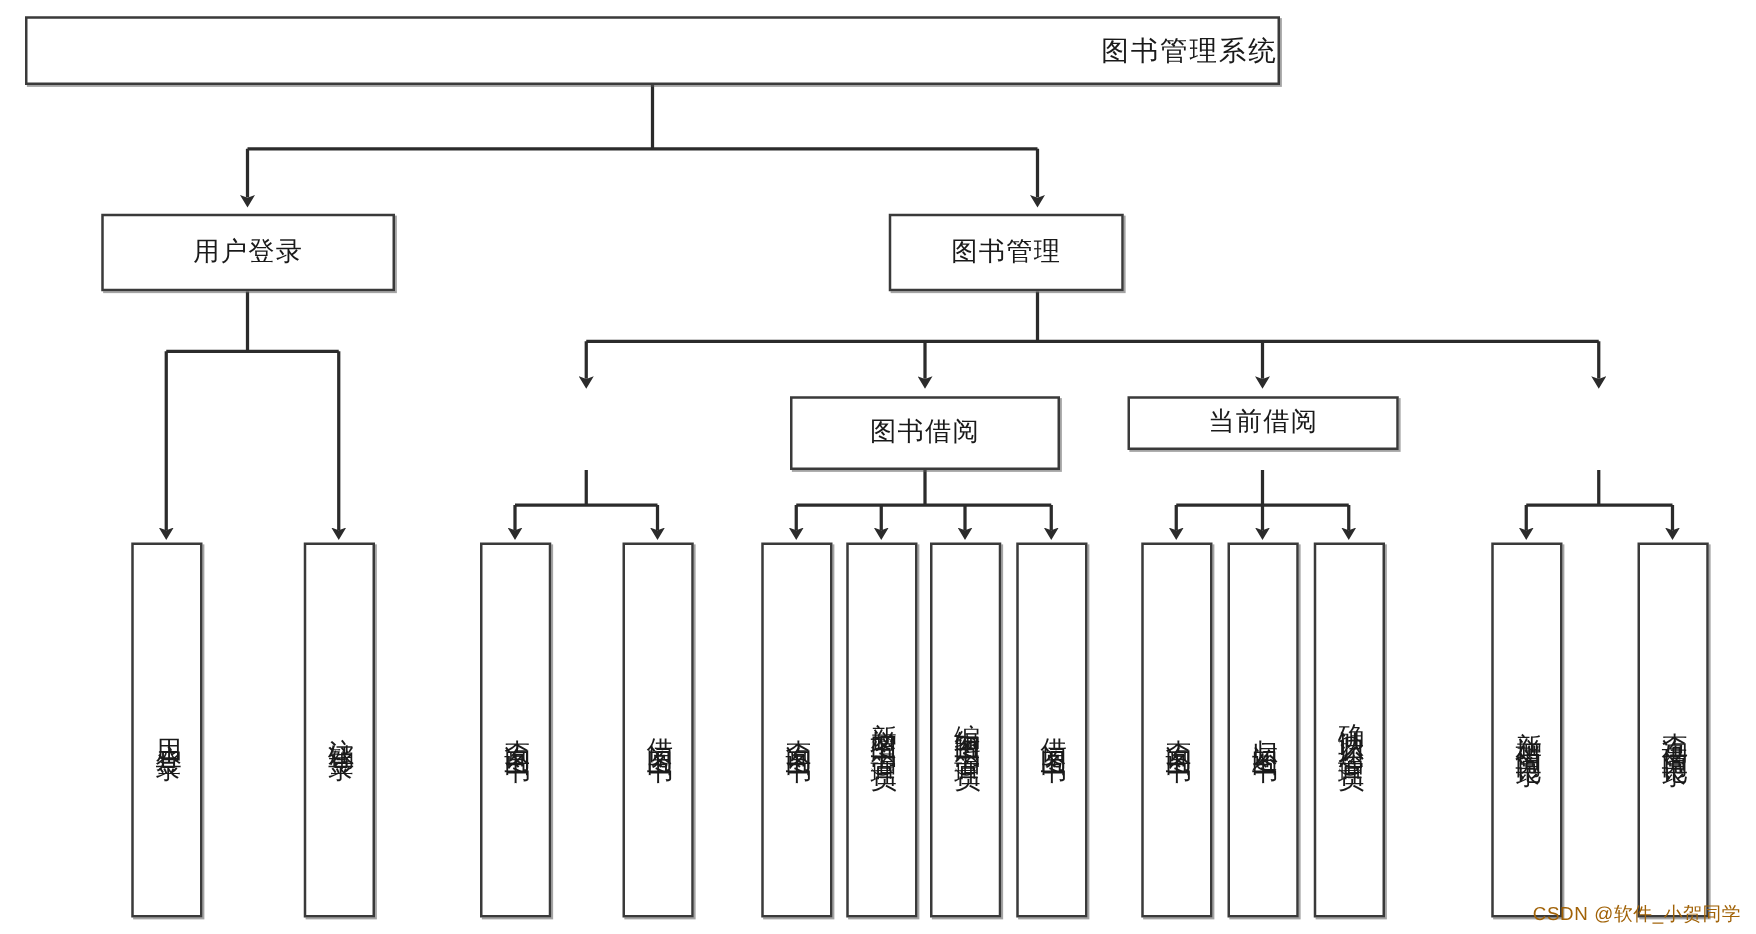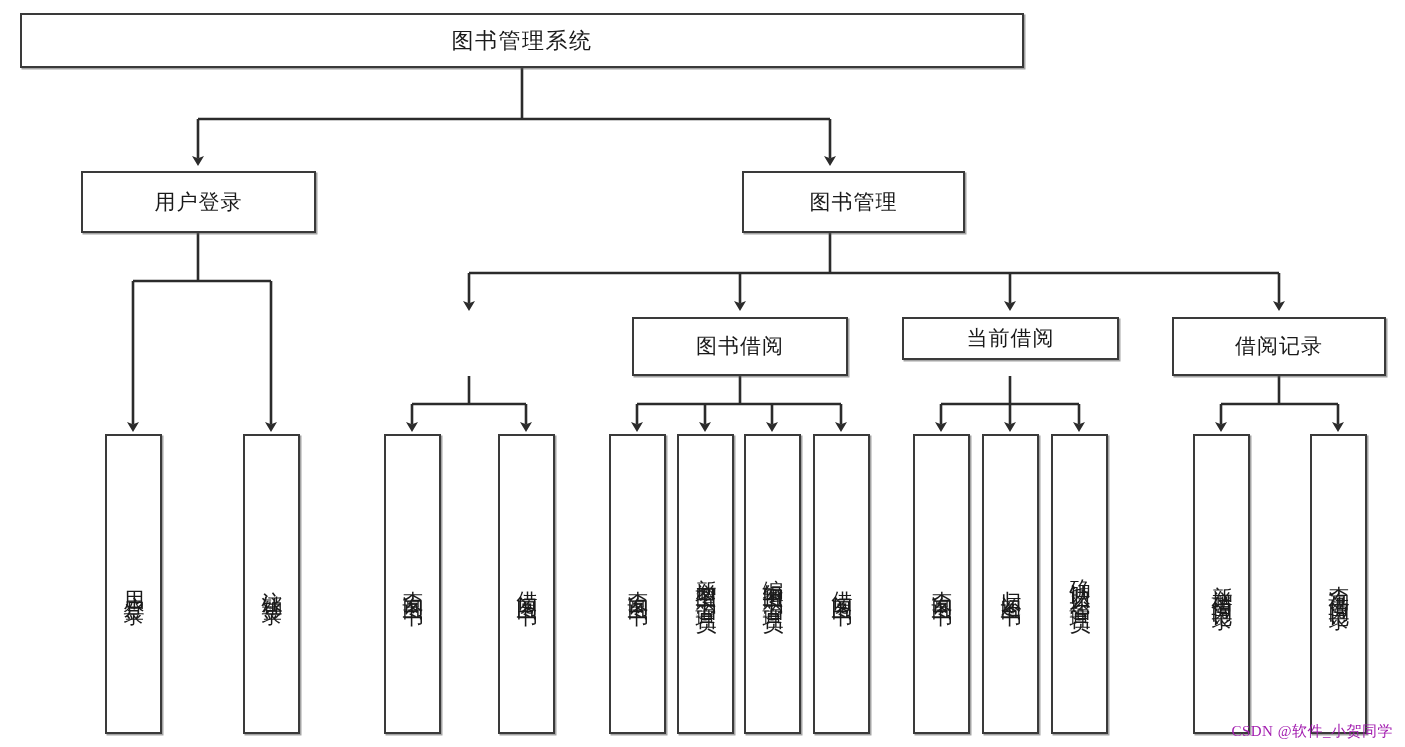"图书管理系统" div.node { justify-content: none -> flex-end }
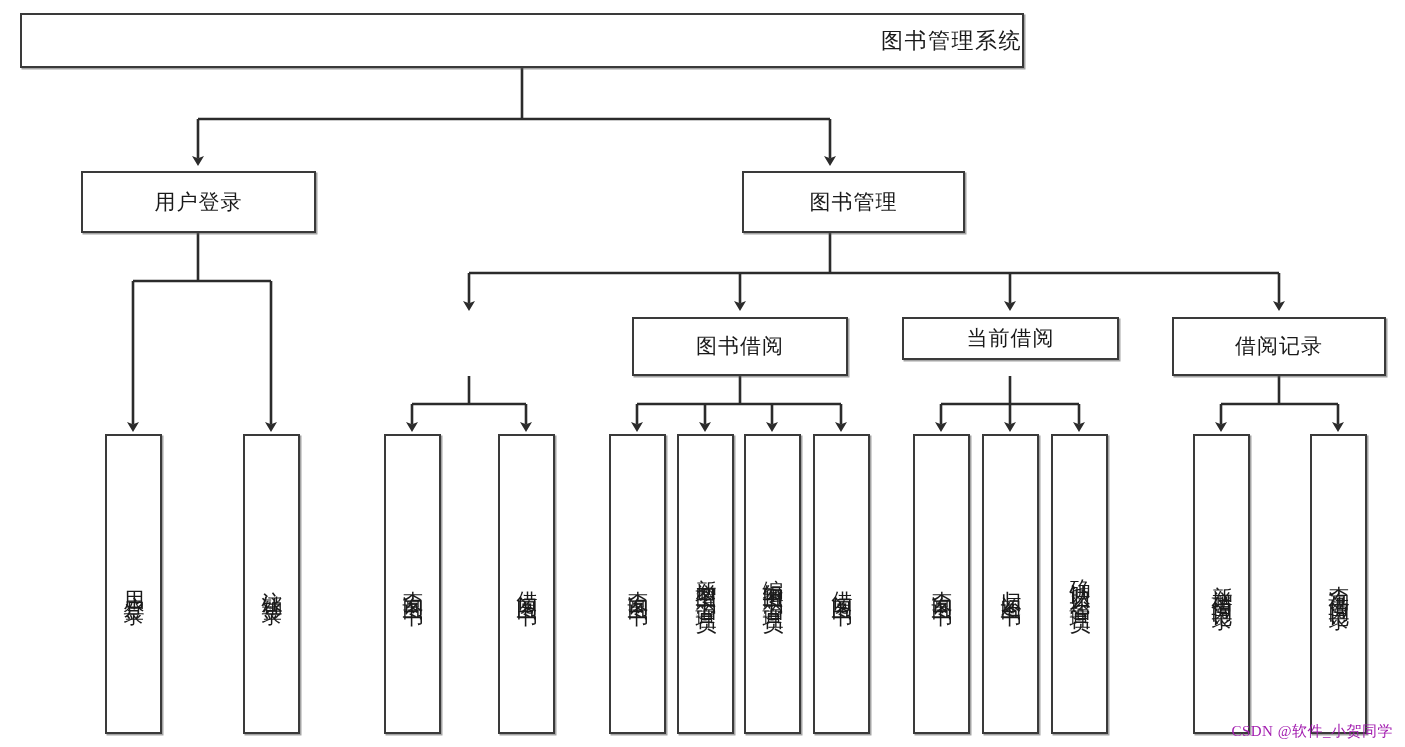"图书管理" div.node { margin-left: 31px -> none; width: 223px -> 188px }
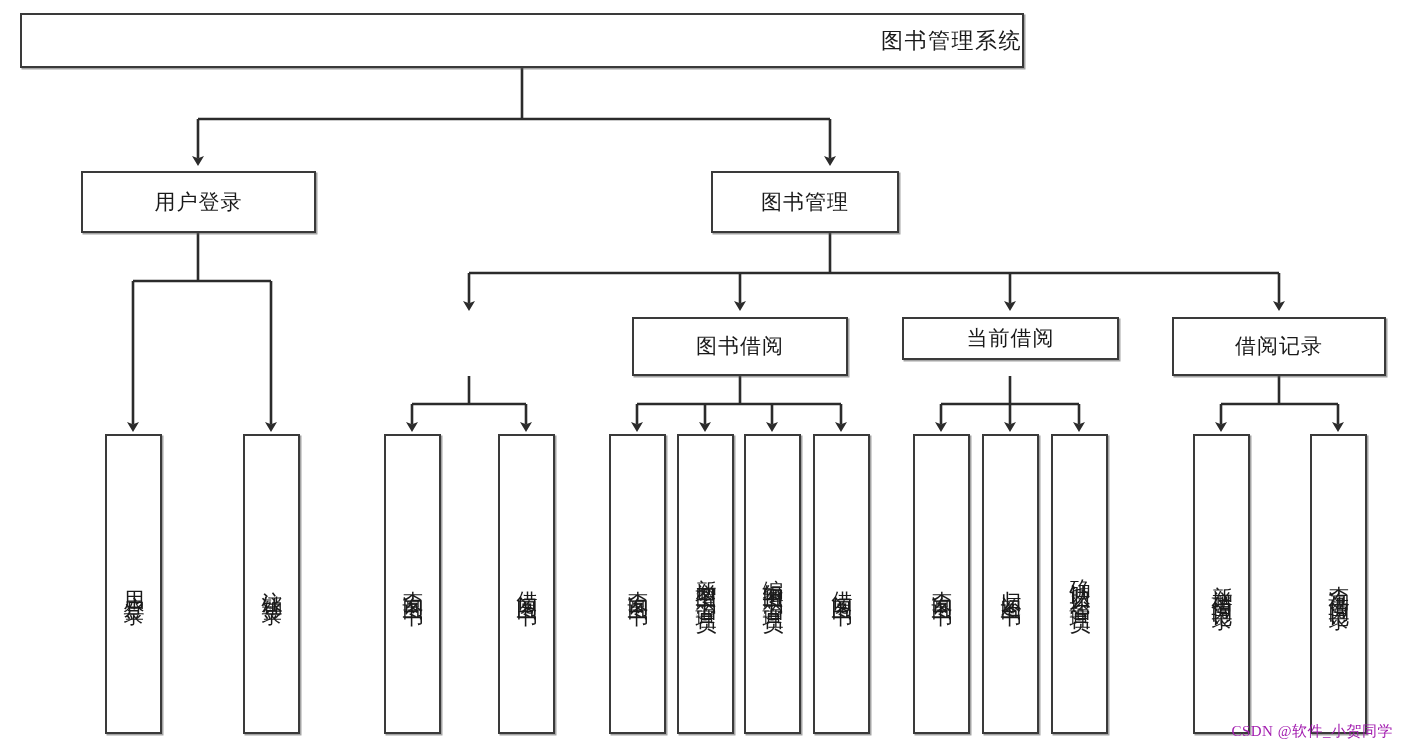"借阅记录" div.node { html: <div> <span>借阅记录</span> </div> -> none }
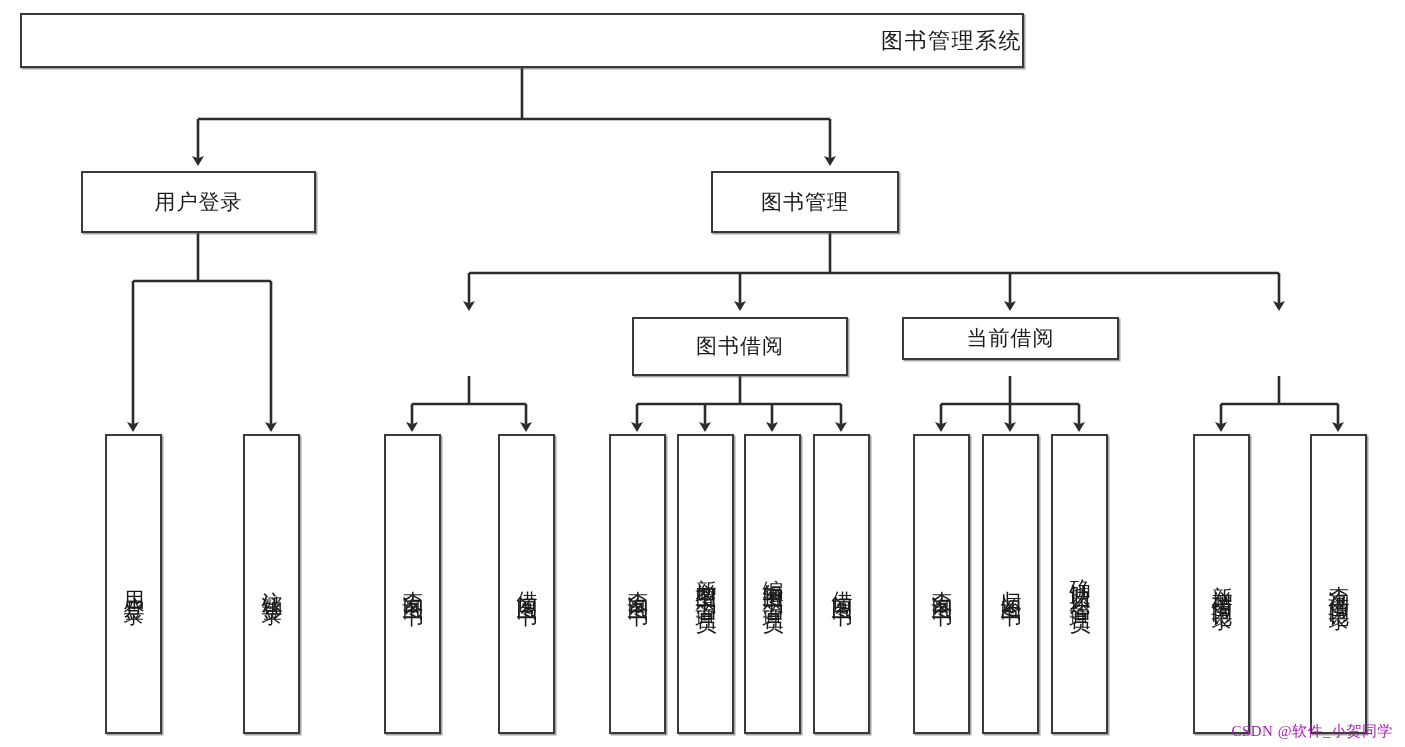"CSDN @软件_小贺同学" .watermark { color: #a21caf -> #a16207; font-family: Liberation Serif, serif -> Liberation Sans, sans-serif }
